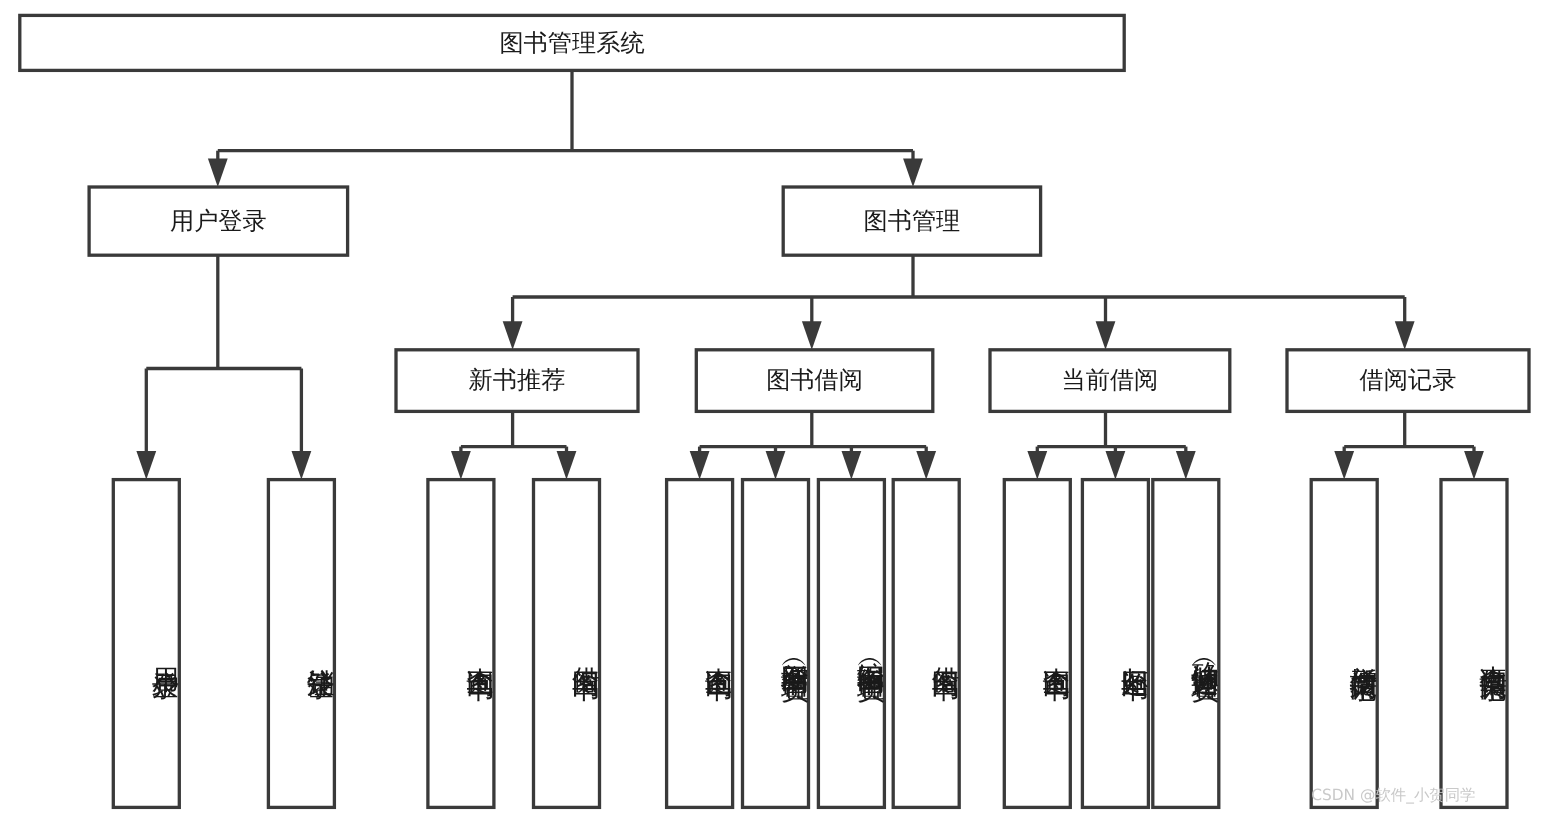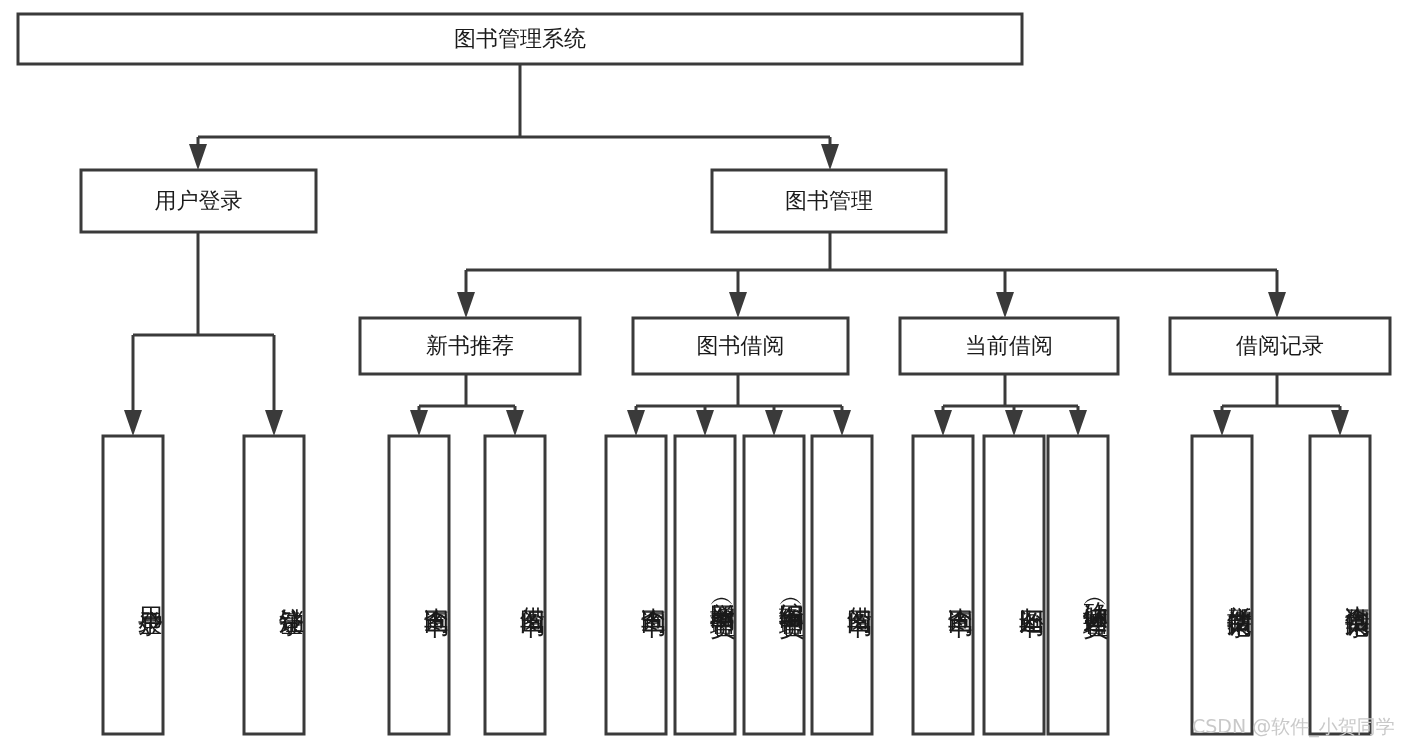"CSDN @软件_小贺同学" .watermark { font-size: 19px -> 14px }
